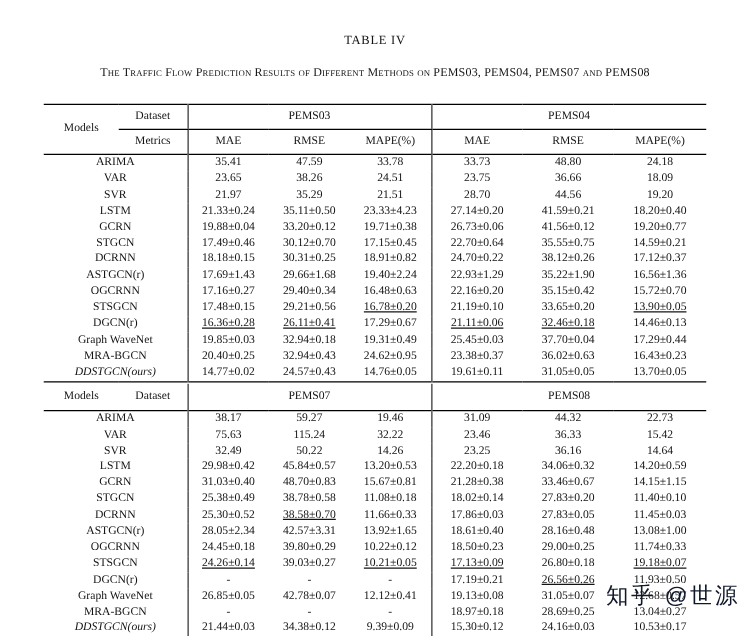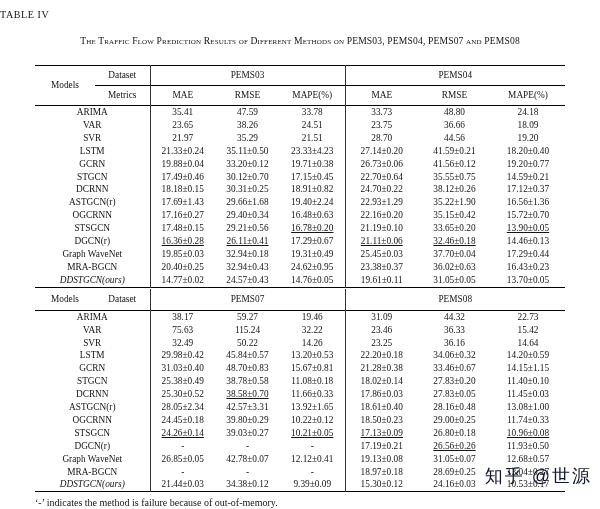"TABLE IV" .title { margin-top: 9px -> 27px; text-align: none -> center }
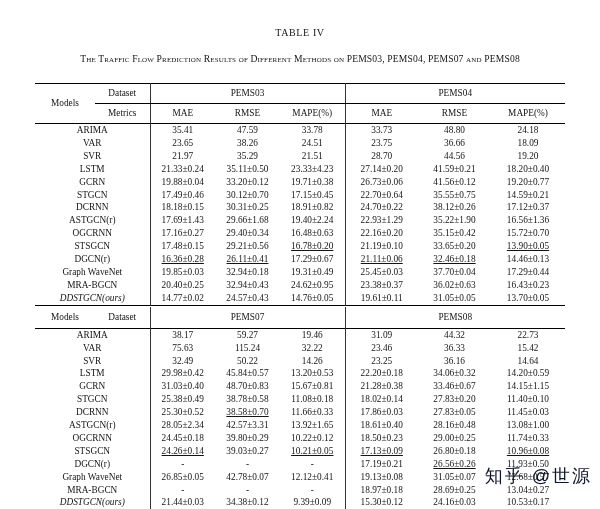"10.96±0.08" td.second-best { text: 10.96±0.08 -> 19.18±0.07 }
